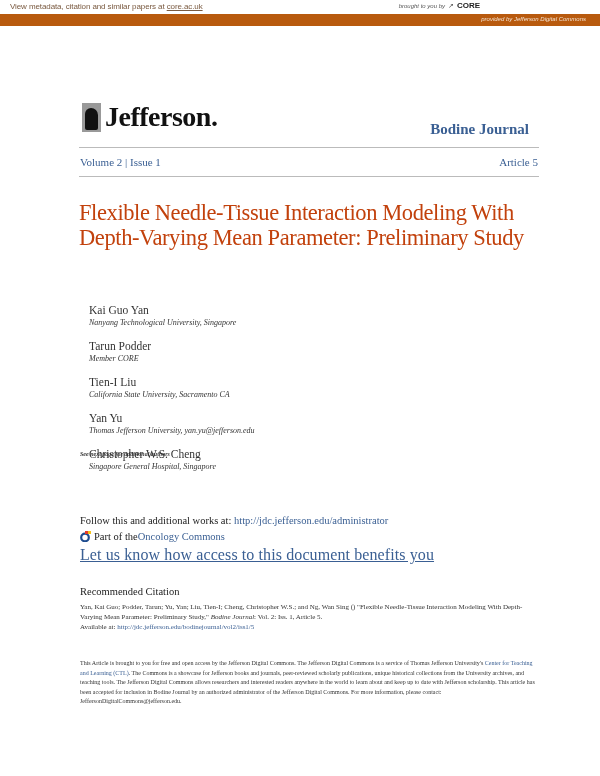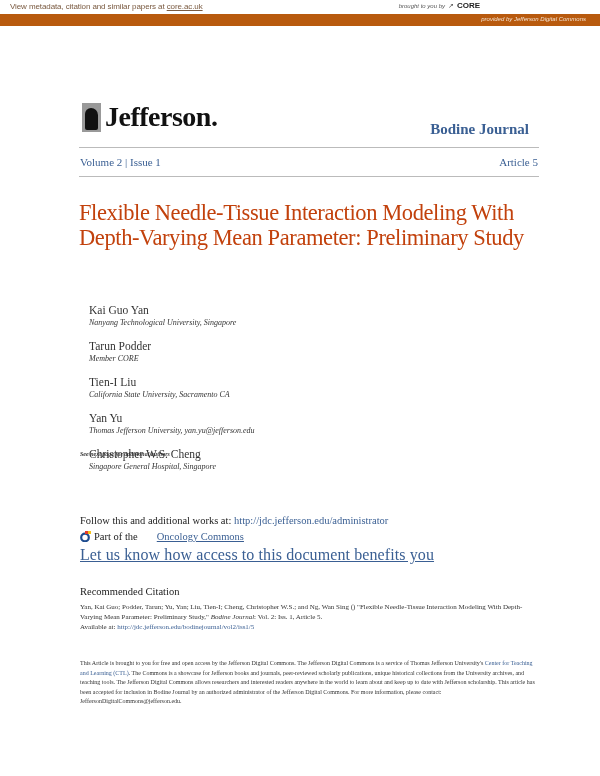"Oncology Commons" .partof a { margin-left: 19px -> 0; text-decoration: underline -> none }
